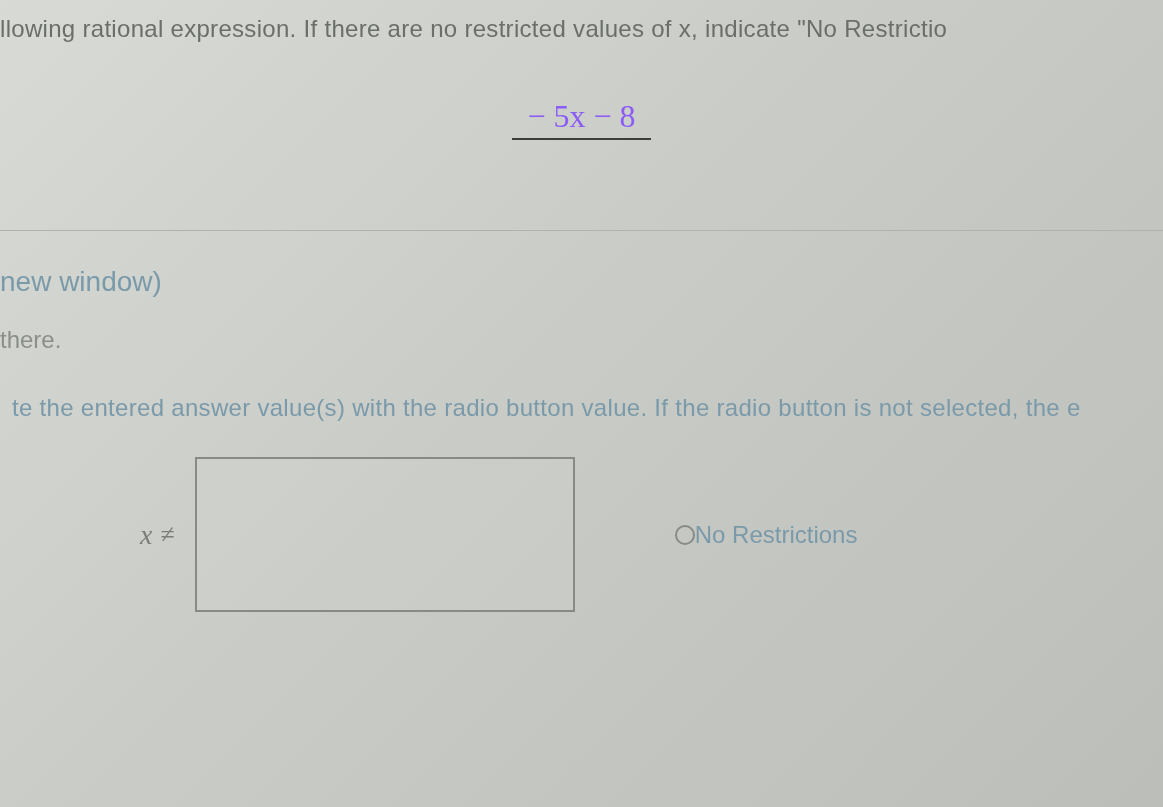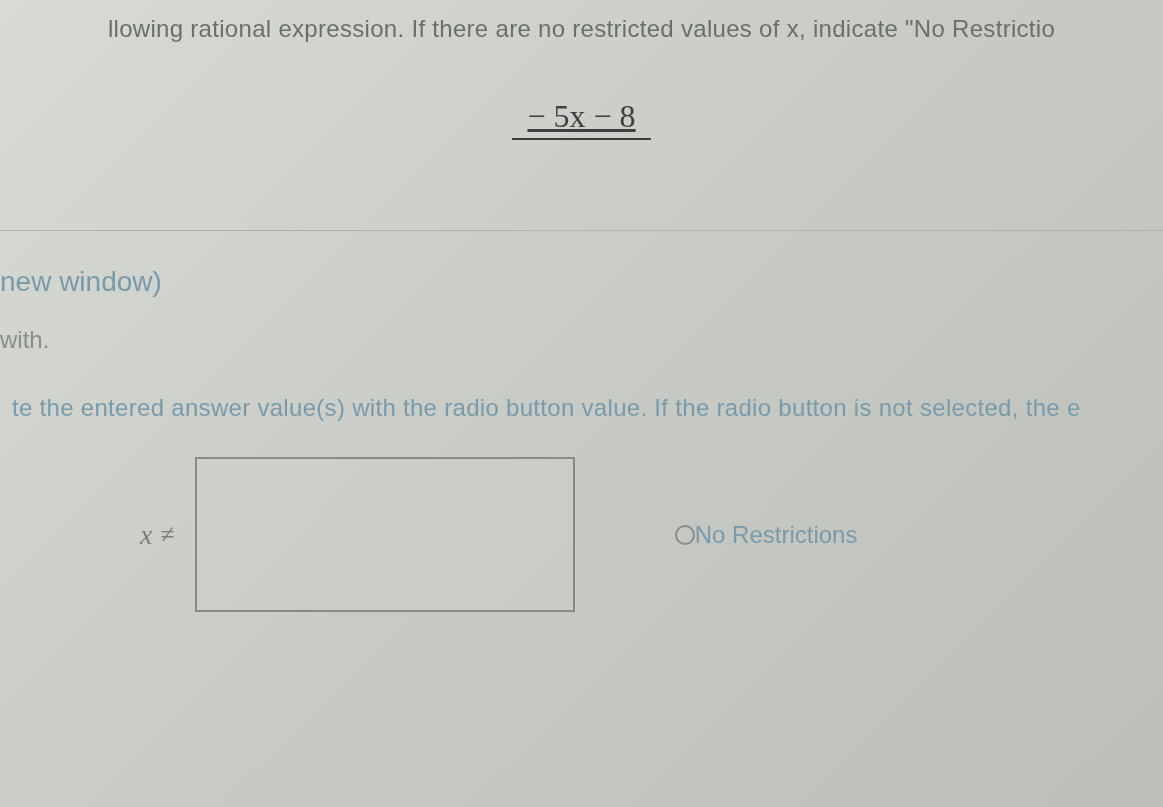"llowing rational expression. If there" .question-text { text-align: center -> none }
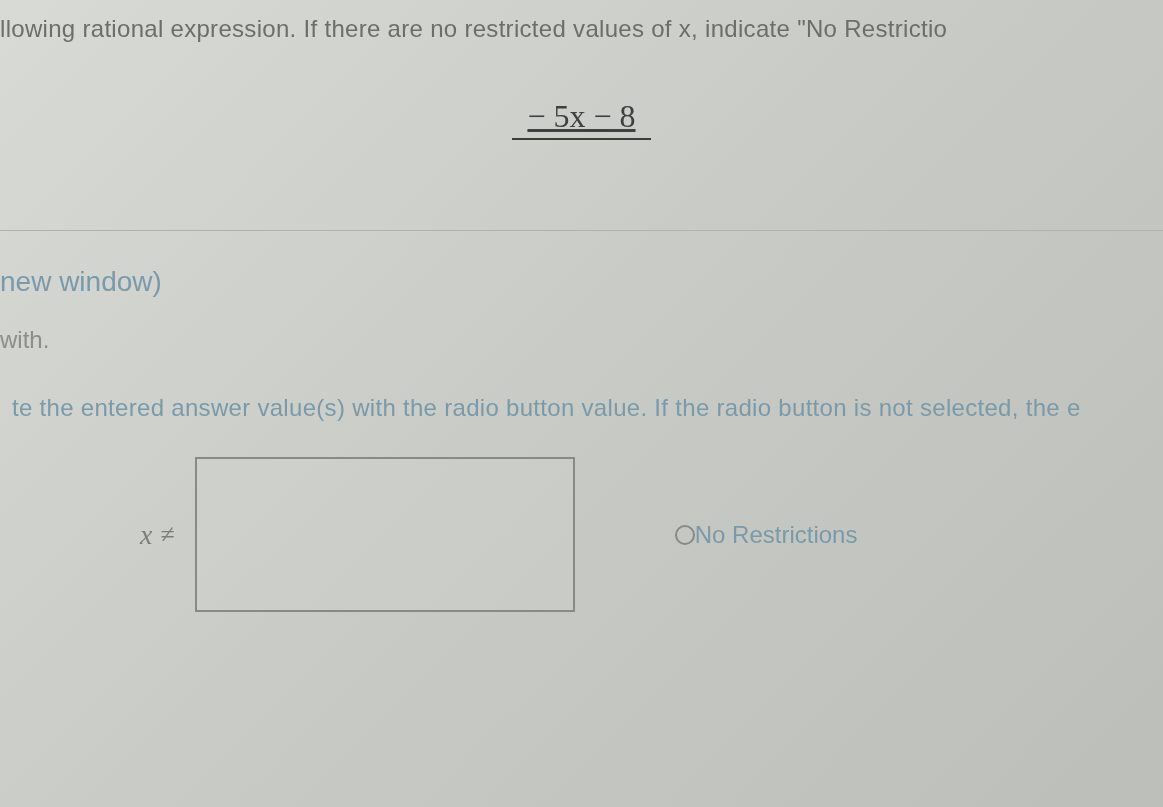"− 5x − 8" .fraction { color: #404040 -> #8b5cf6; text-decoration: underline -> none }
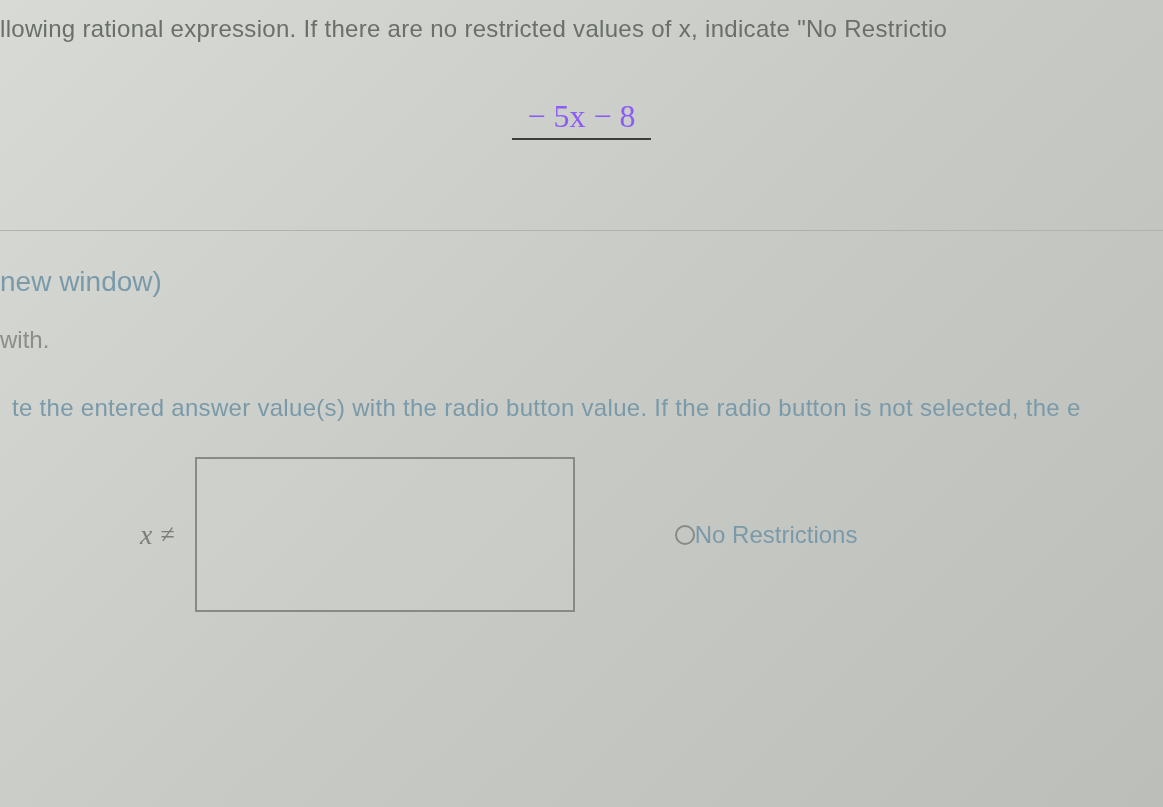"with." div.hint-text { text: with -> there }
